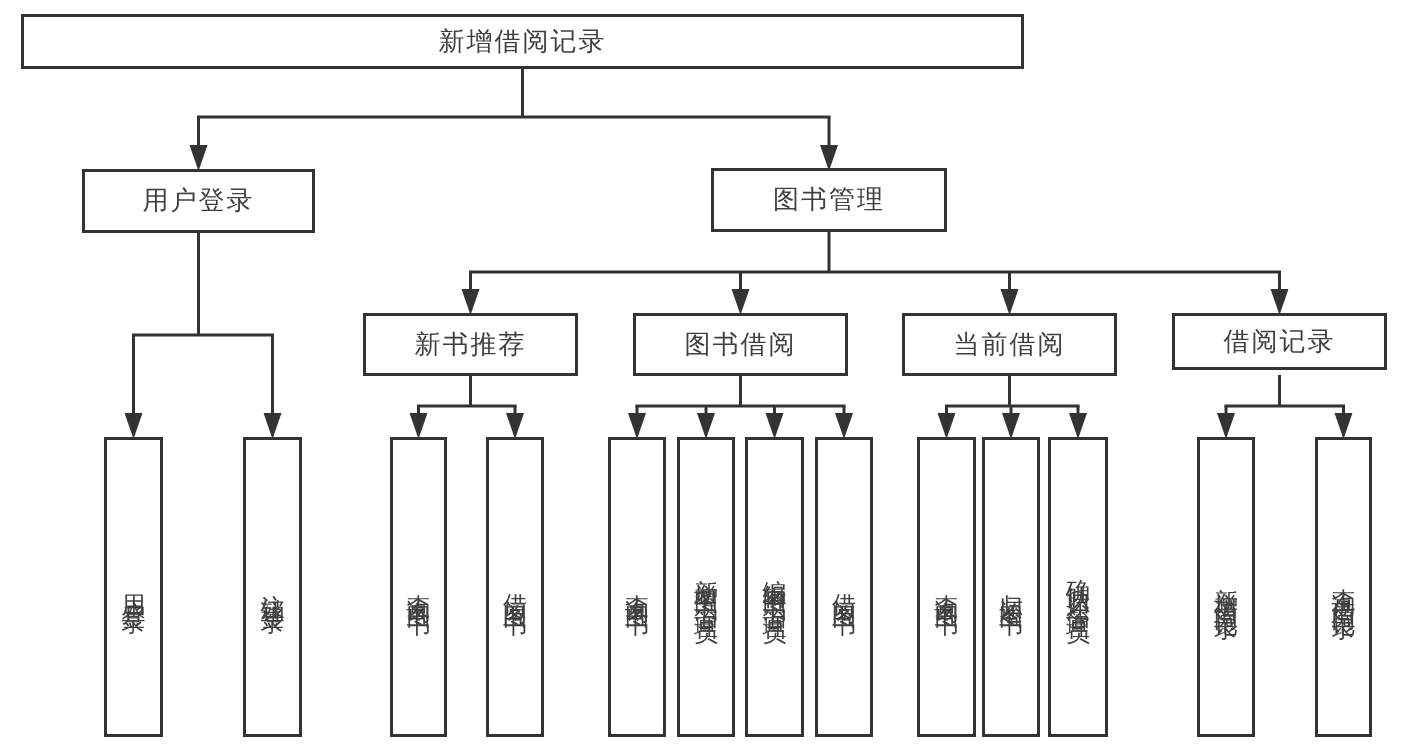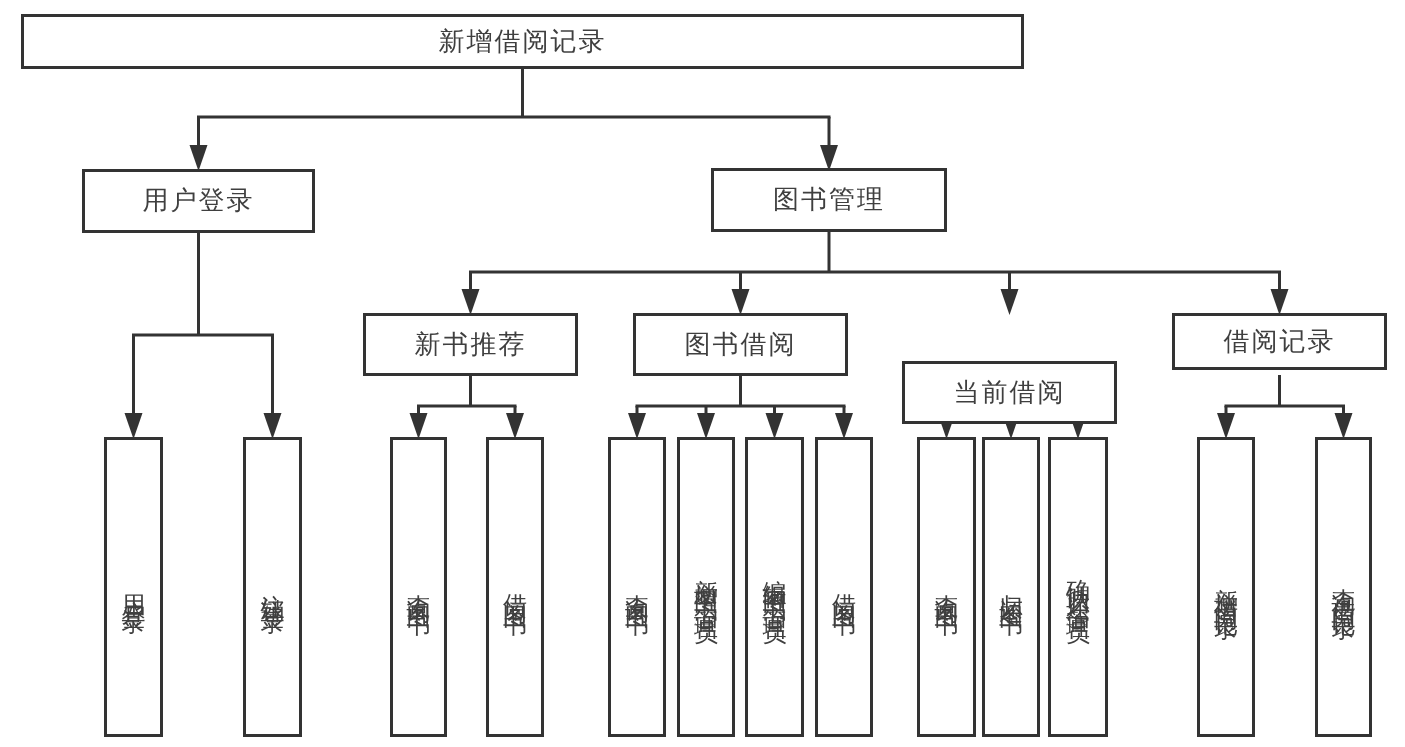"当前借阅" div.node { margin-top: 48px -> none }
